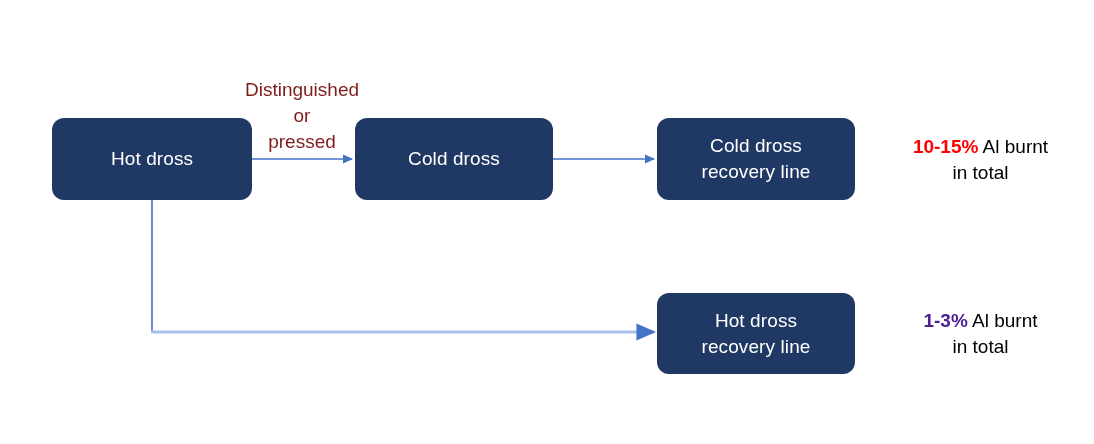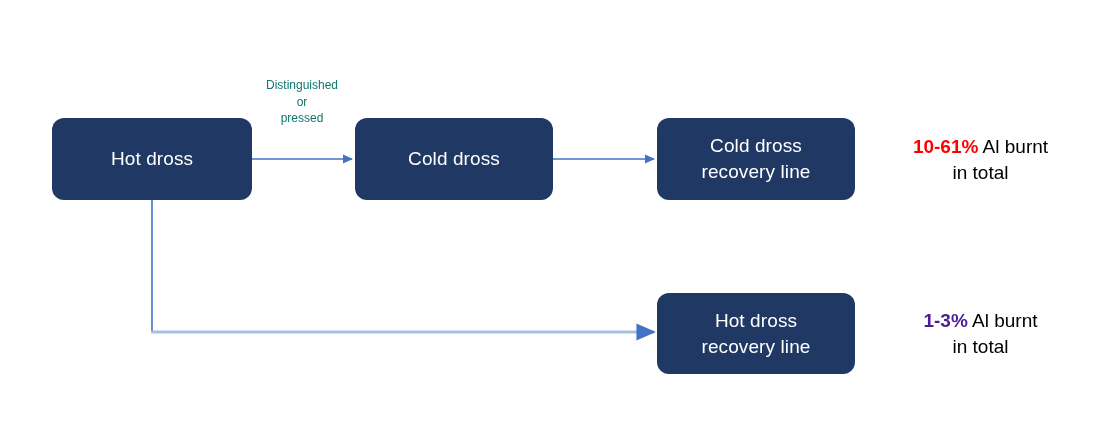"Distinguished" .edge-label { color: #0f766e -> #7f1d1d; font-size: 12px -> 19px }
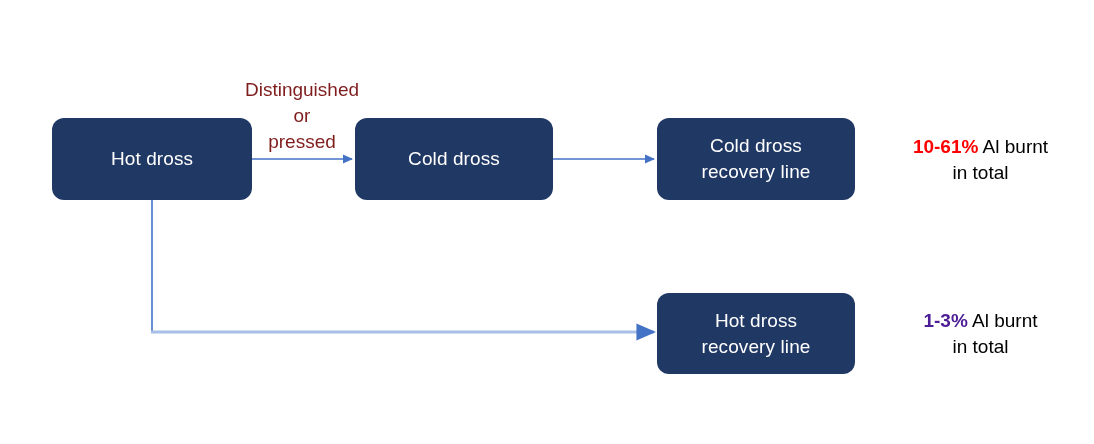"10-61%" span.pct { text: 10-61% -> 10-15% }
